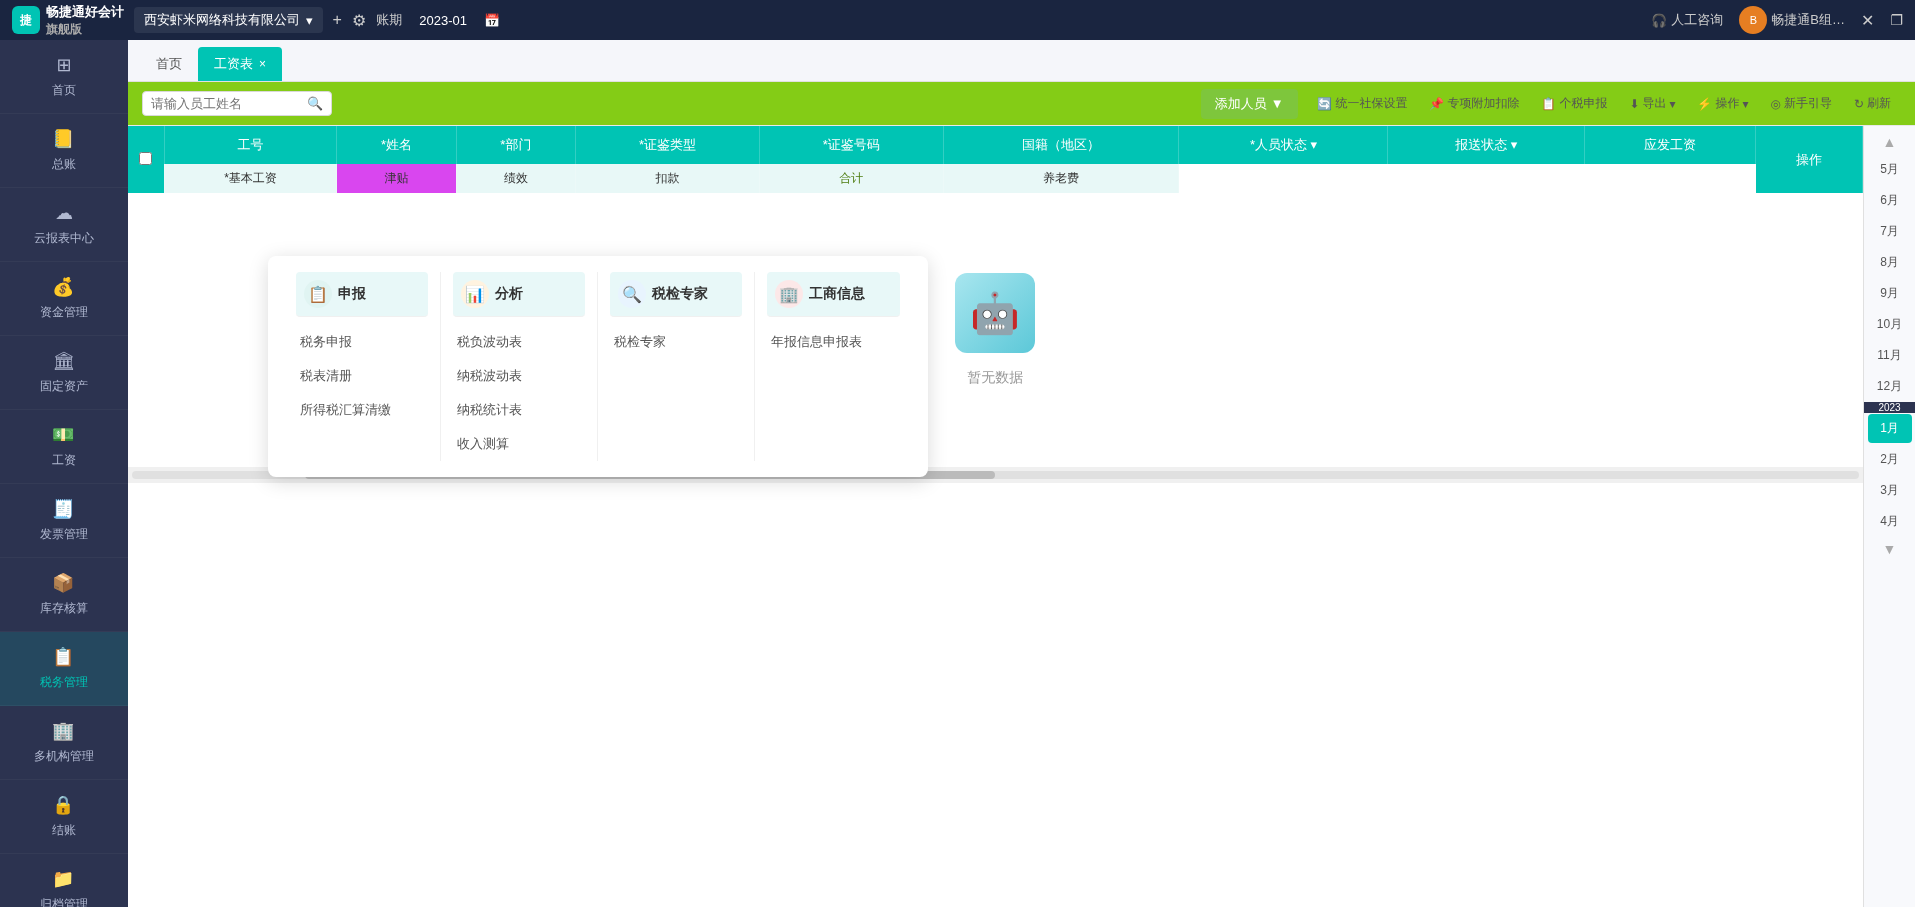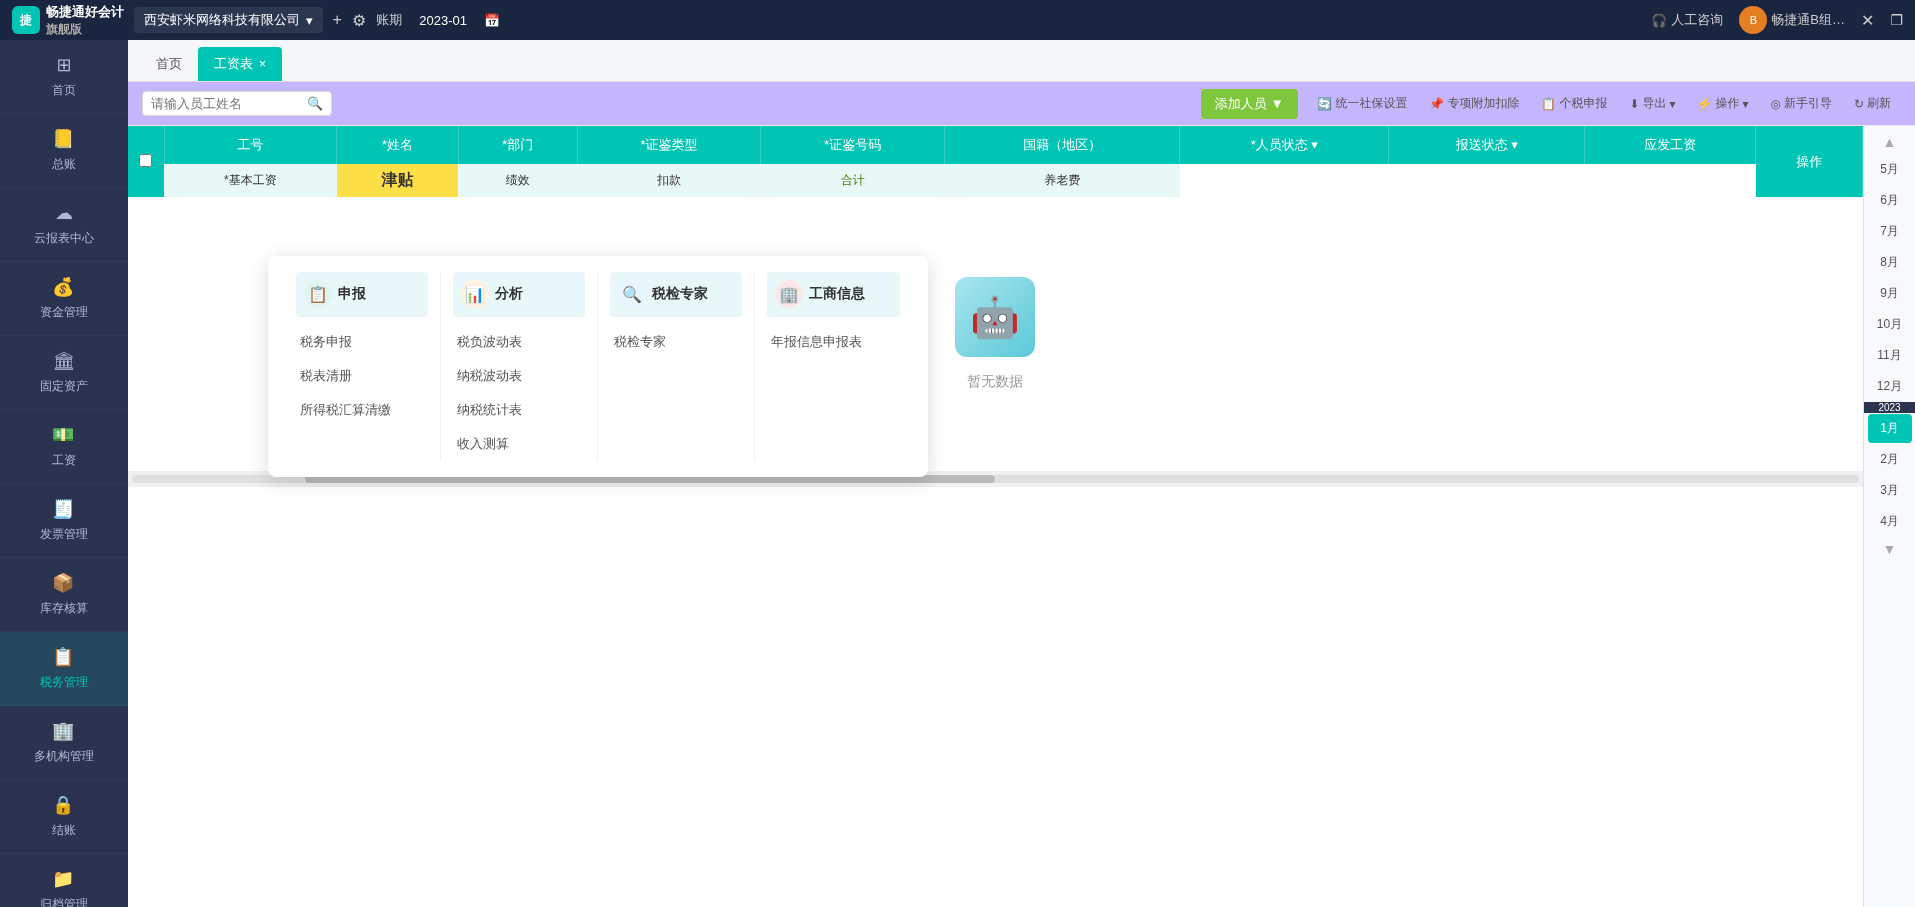"请输入员工姓名" .toolbar { background: #c4b5fd -> #84cc16 }
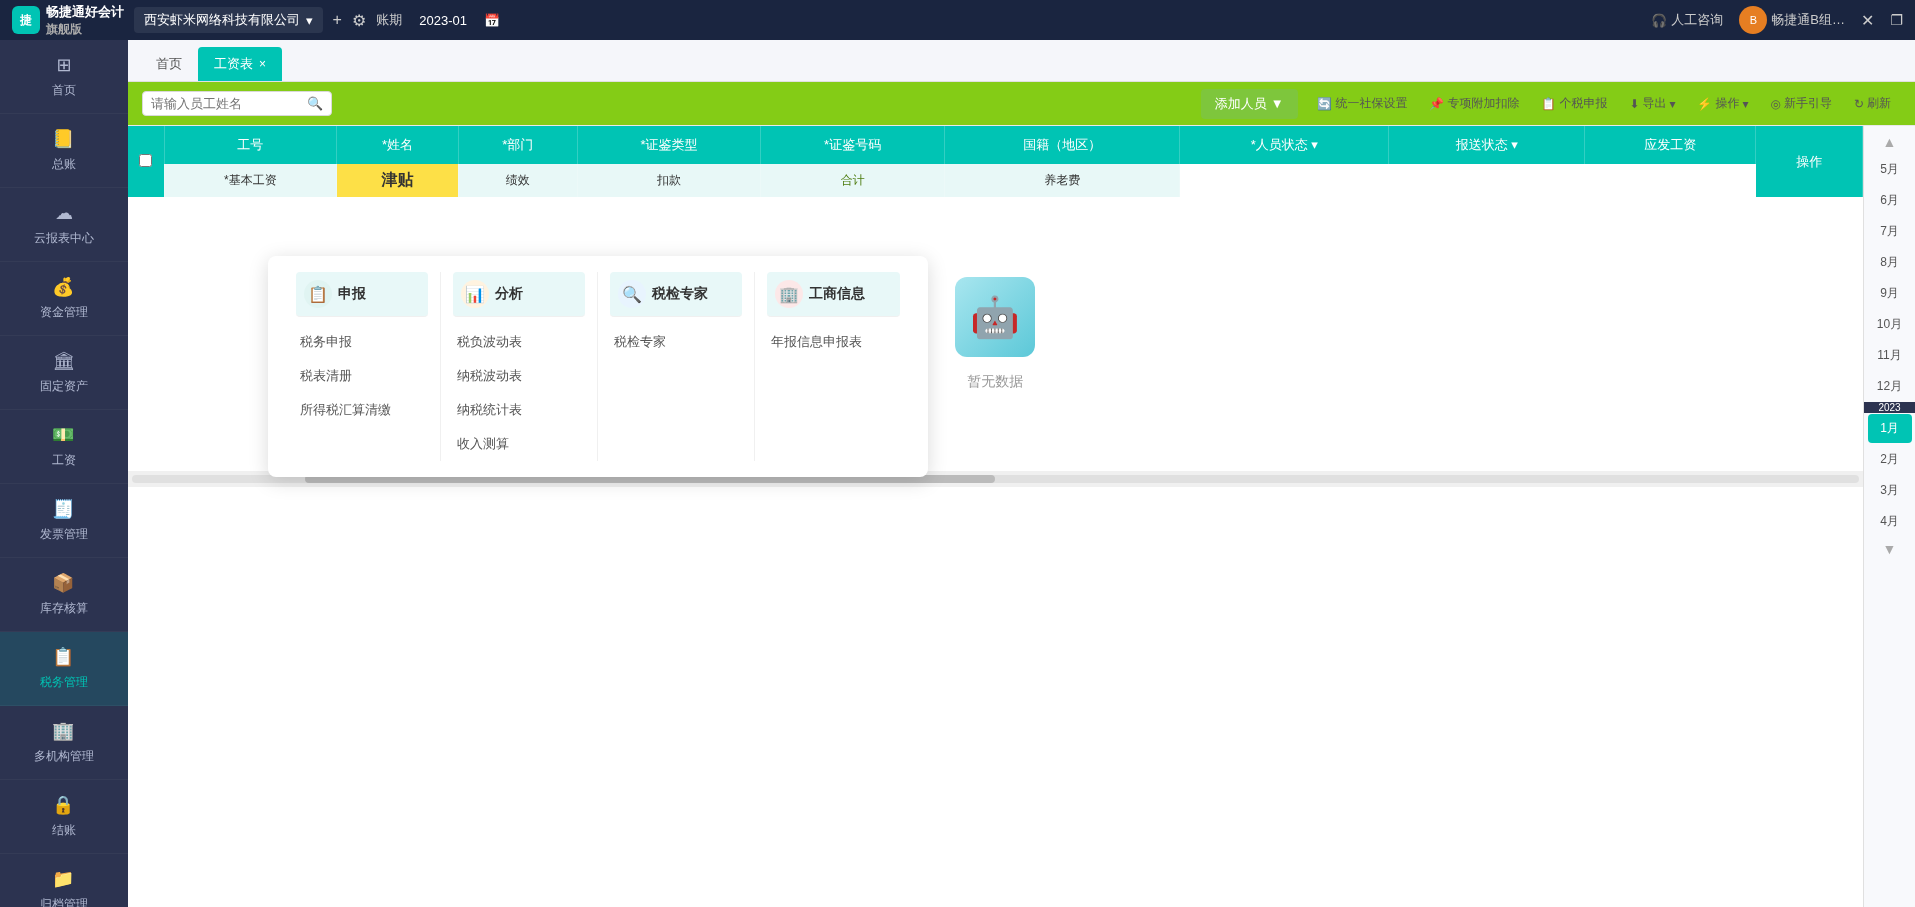"津贴" th { background: #fde047 -> #d946ef; font-size: 16px -> 12px; font-weight: bold -> none }
